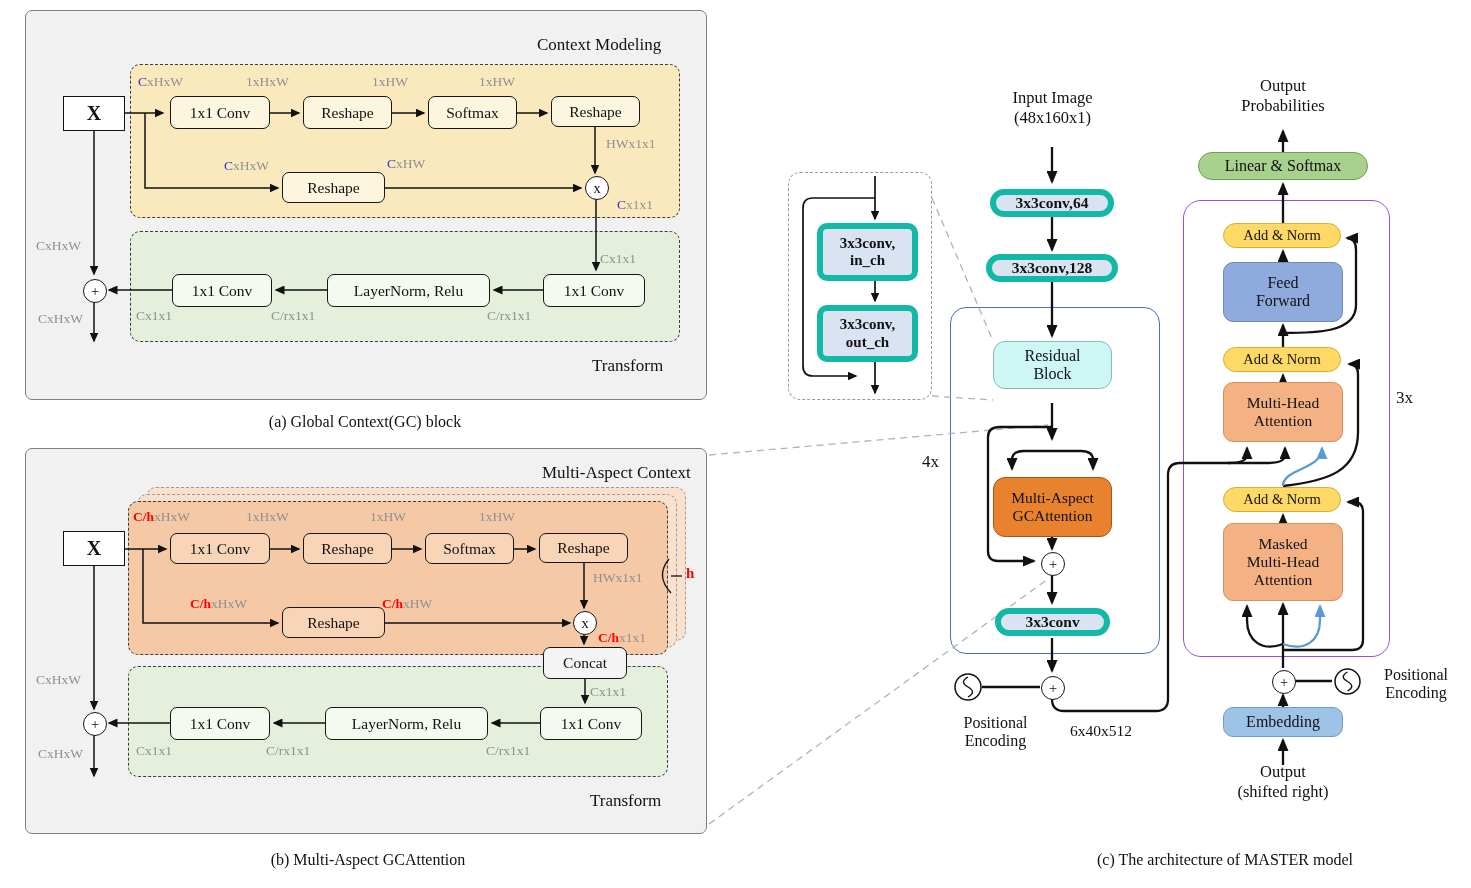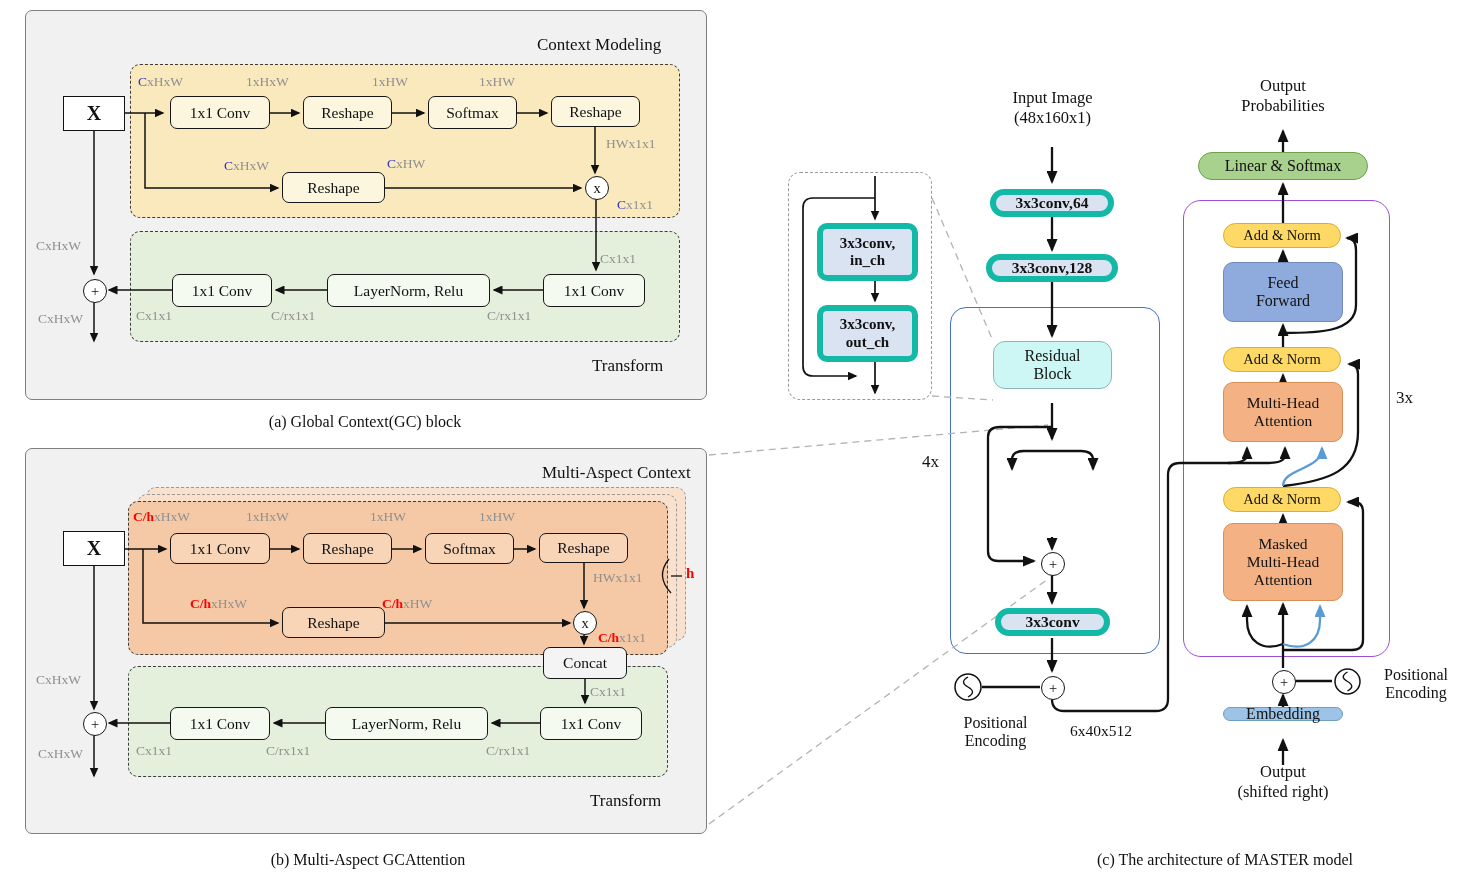"Multi-Aspect" div.abs { html: none -> <div>Multi-Aspect GCAttention</div> }
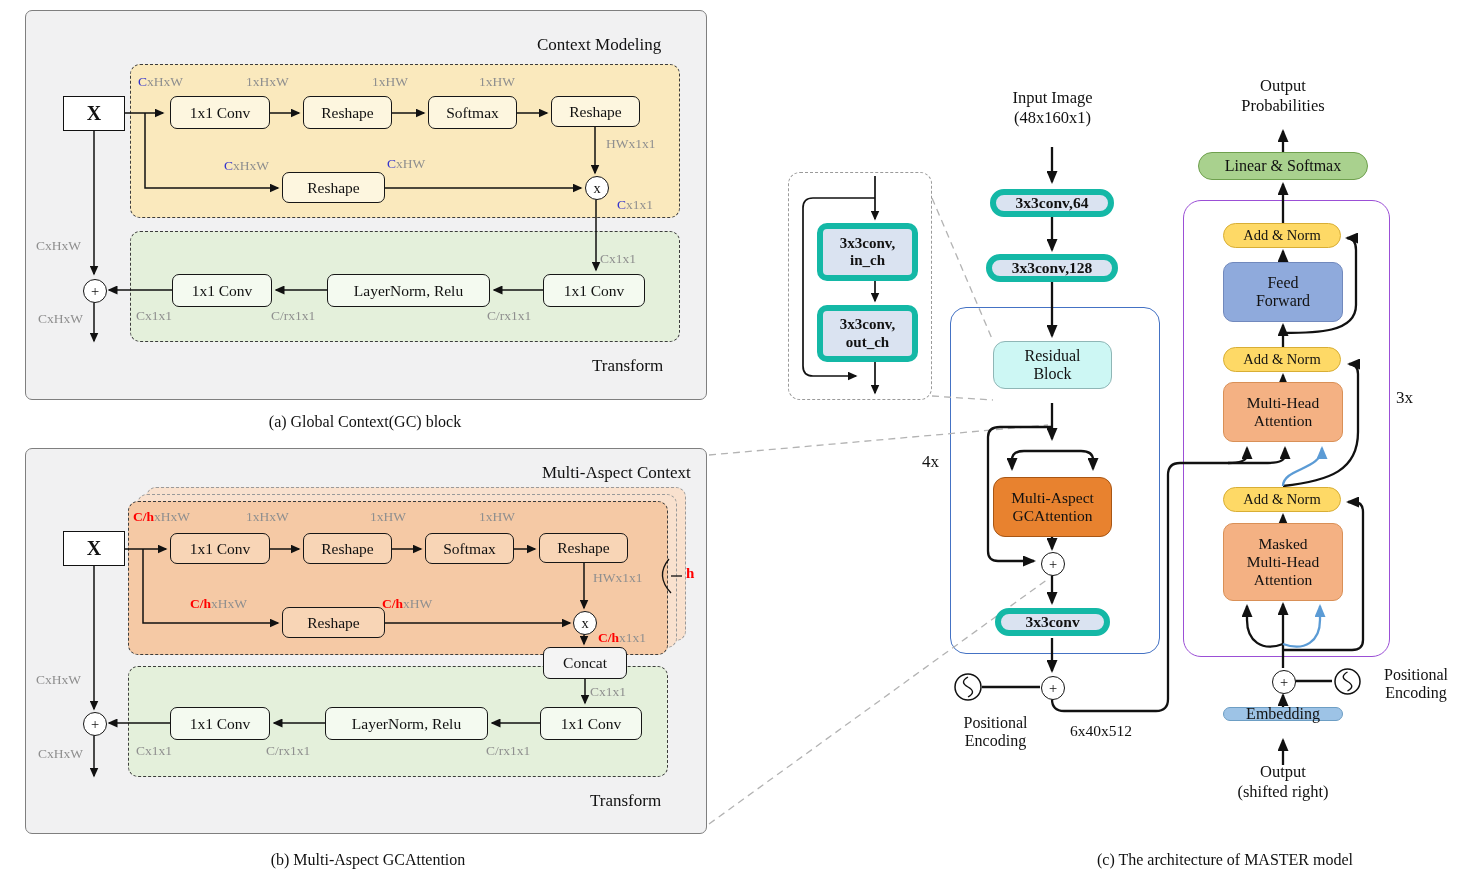"Embedding" div.abs { height: 14px -> 30px }
